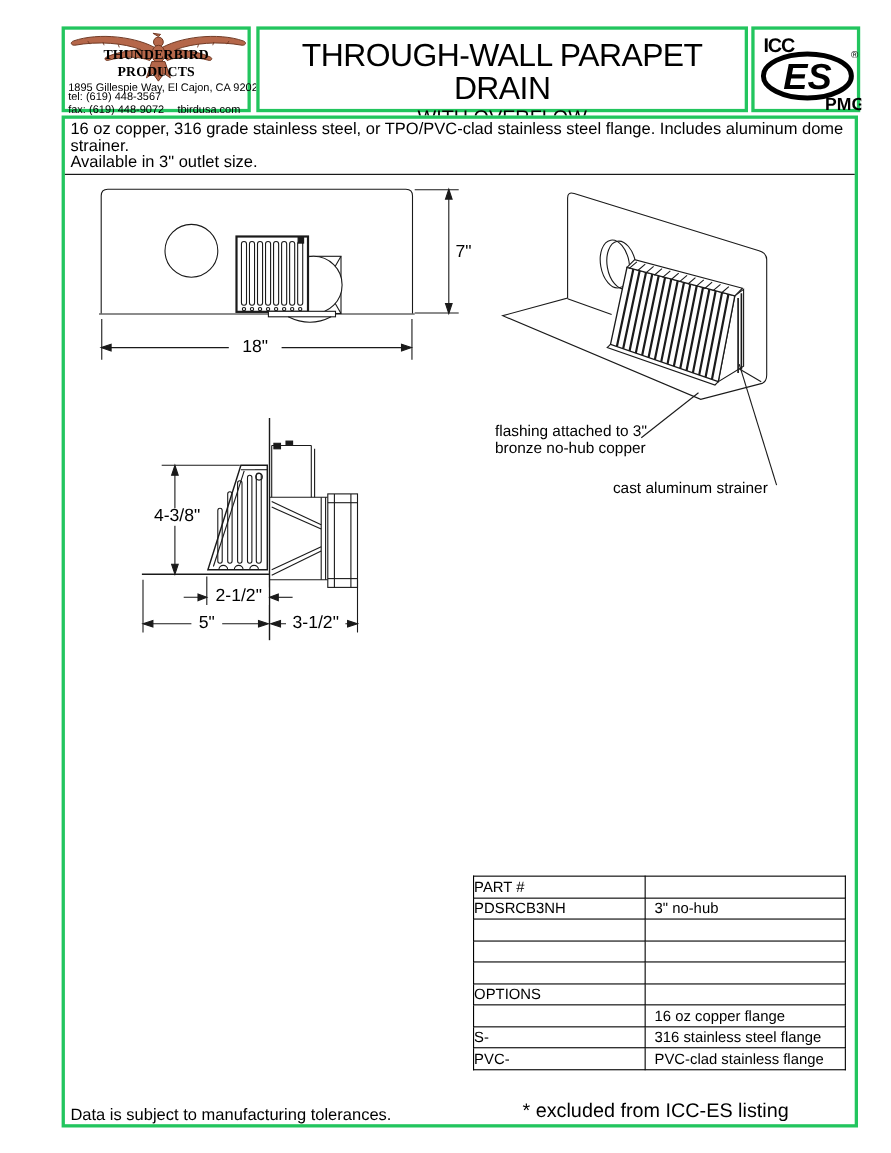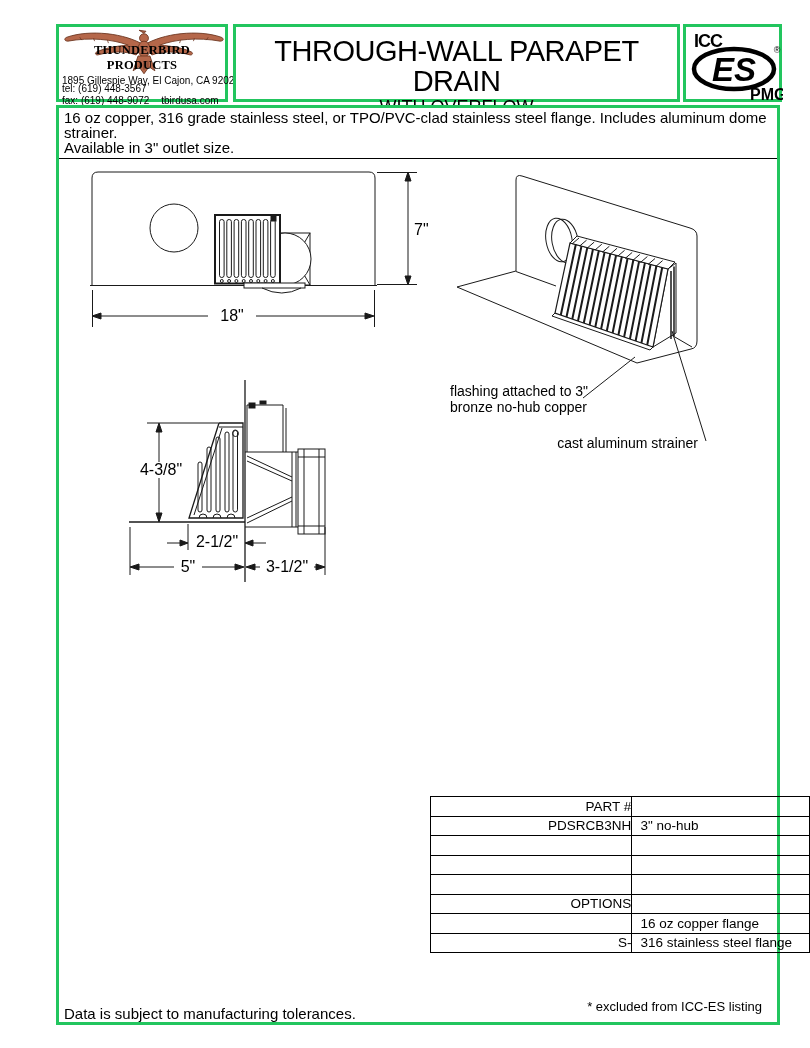"PART #" .parts td.c1 { padding-left: 48px -> none; text-align: right -> left }
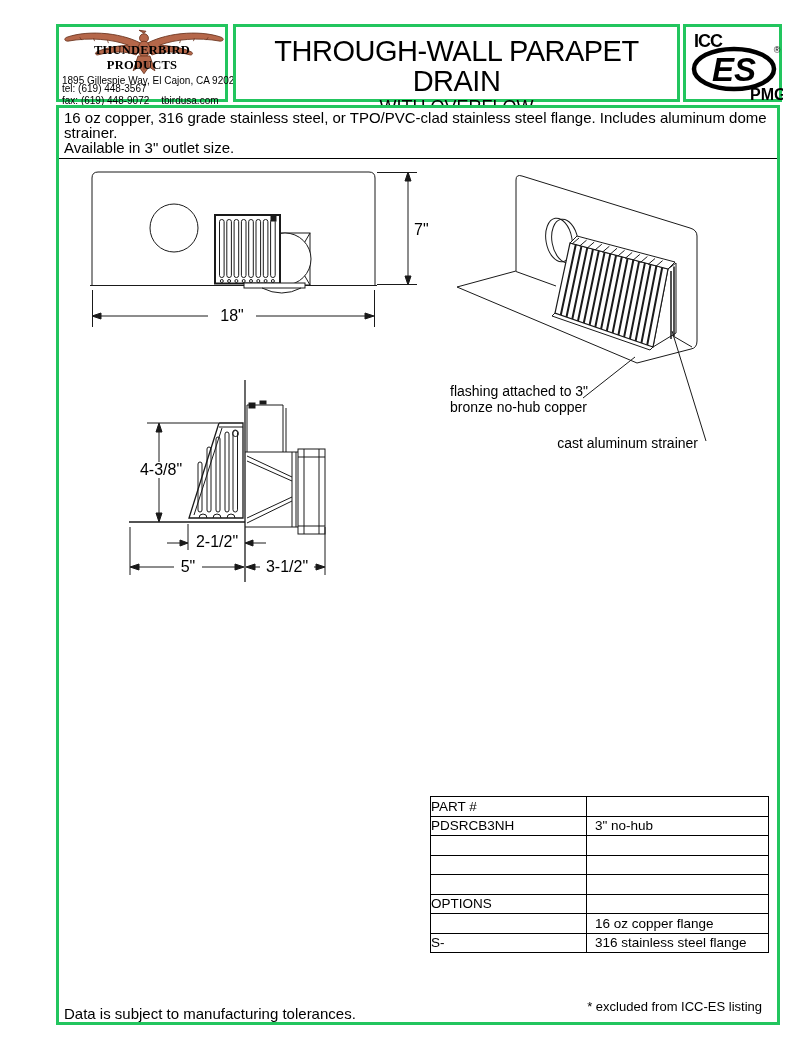"PVC-" tr { html: none -> <tr> <td>PVC-</td> <td>PVC-clad stainless flange</td> </tr> }
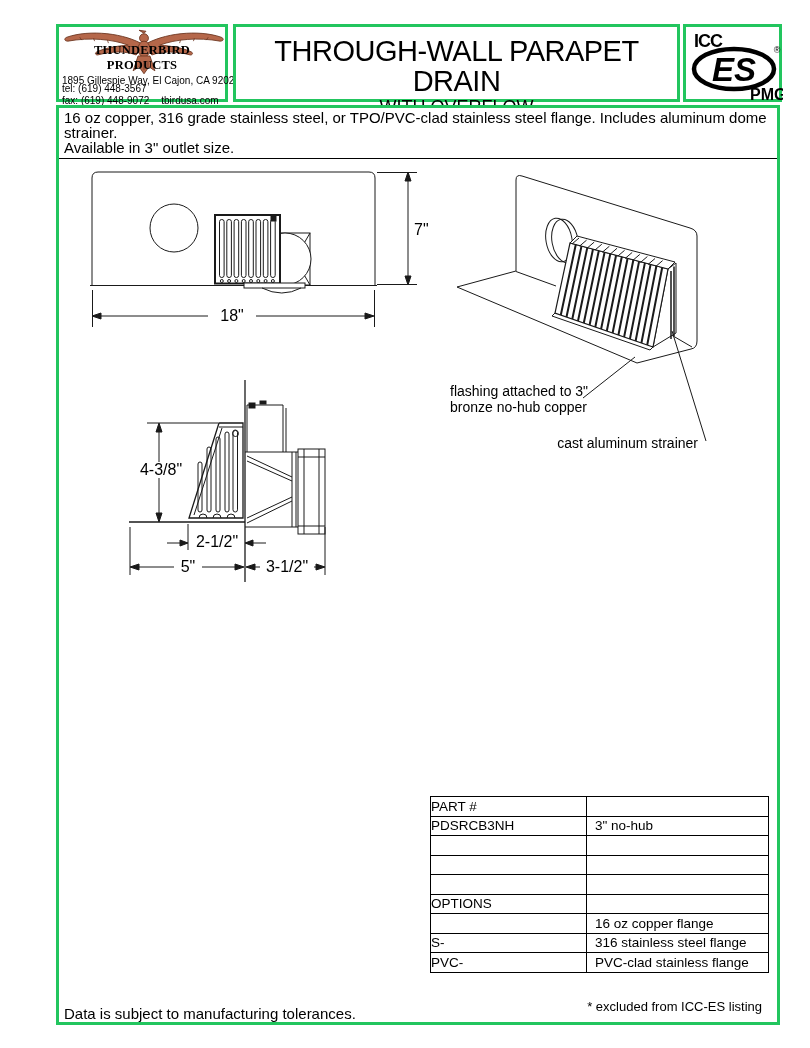"* excluded from ICC-ES listing" .footnote { font-size: 13px -> 18px; text-align: right -> center }
